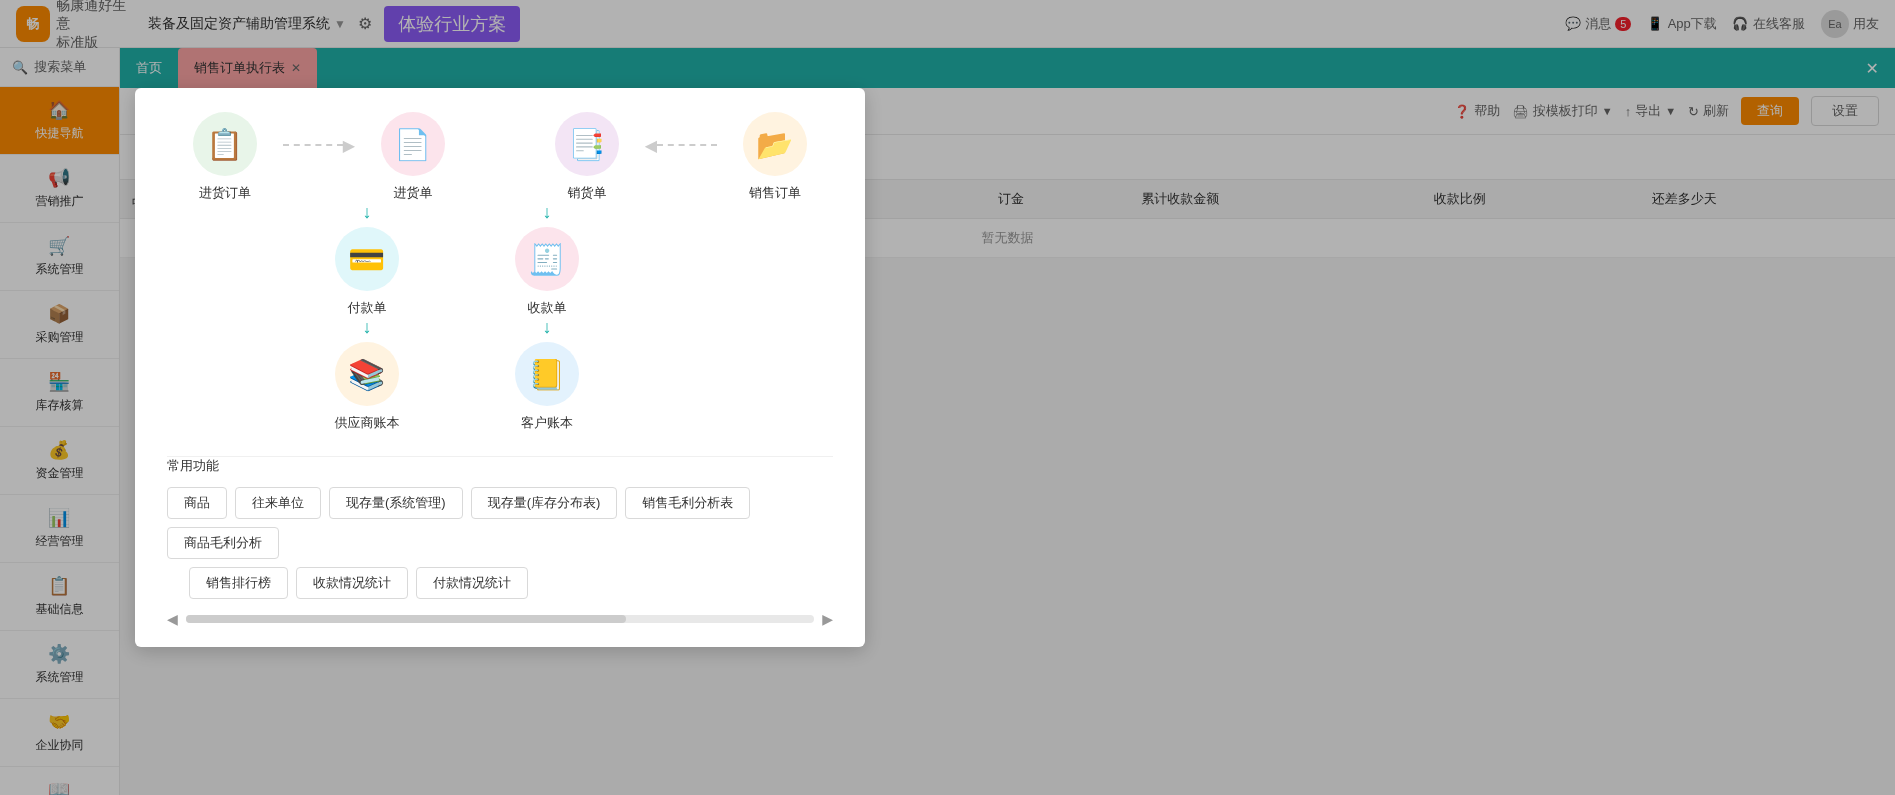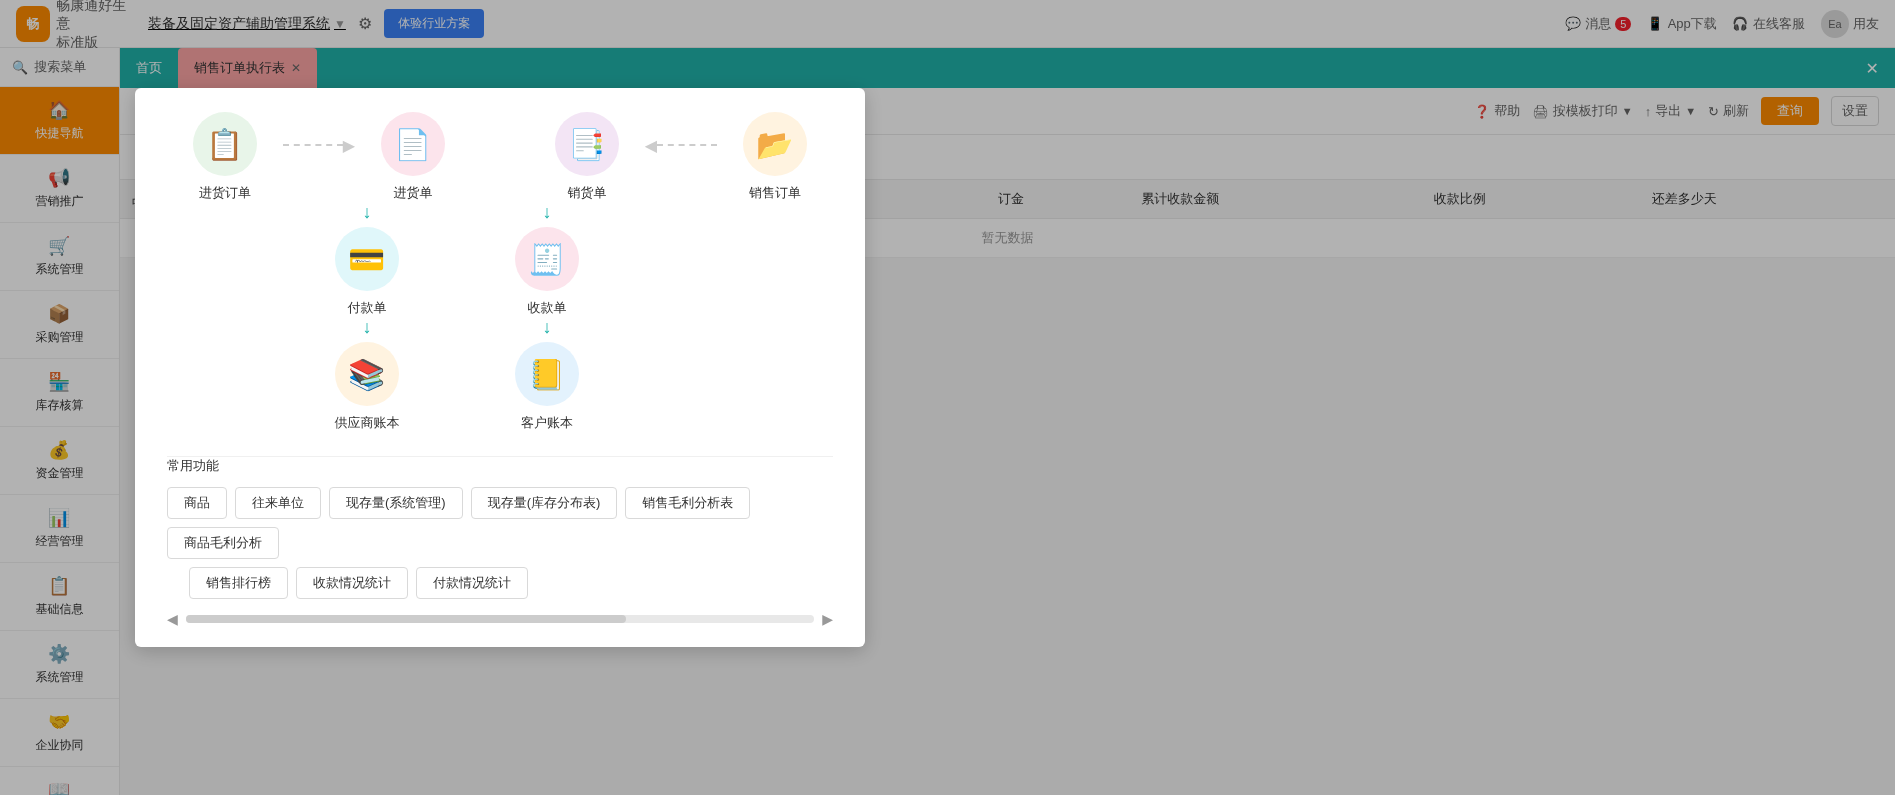"装备及固定资产辅助管理系统" .system-title-dropdown { text-decoration: underline -> none }
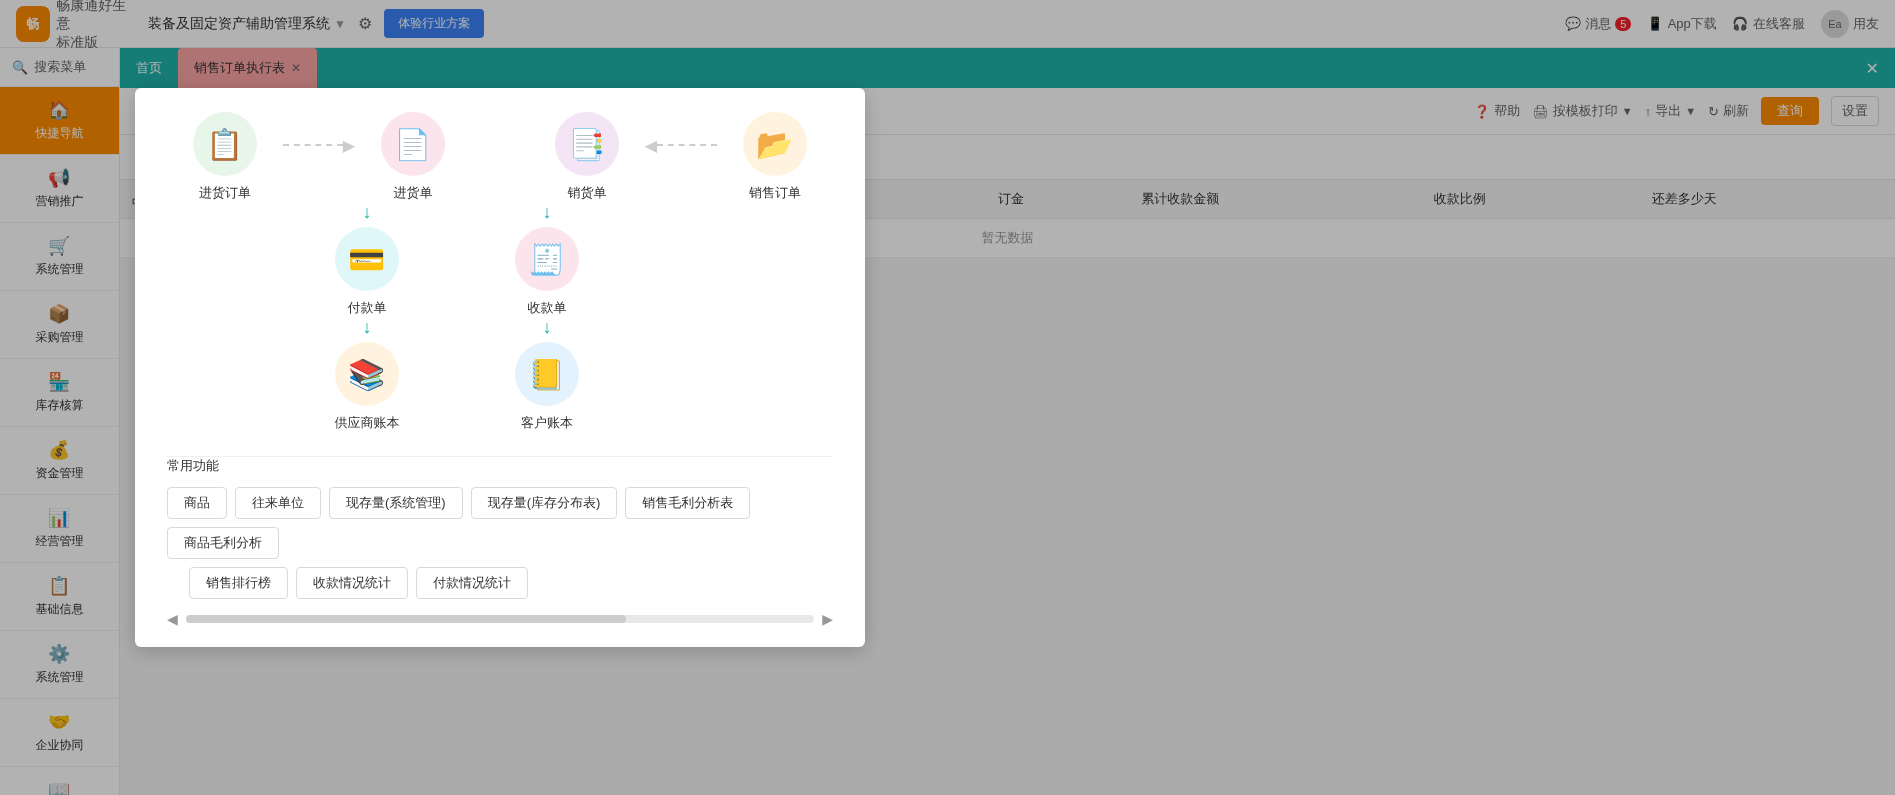"体验行业方案" .trial-btn { background: #3b82f6 -> #8b5cf6; font-size: 12px -> 18px }
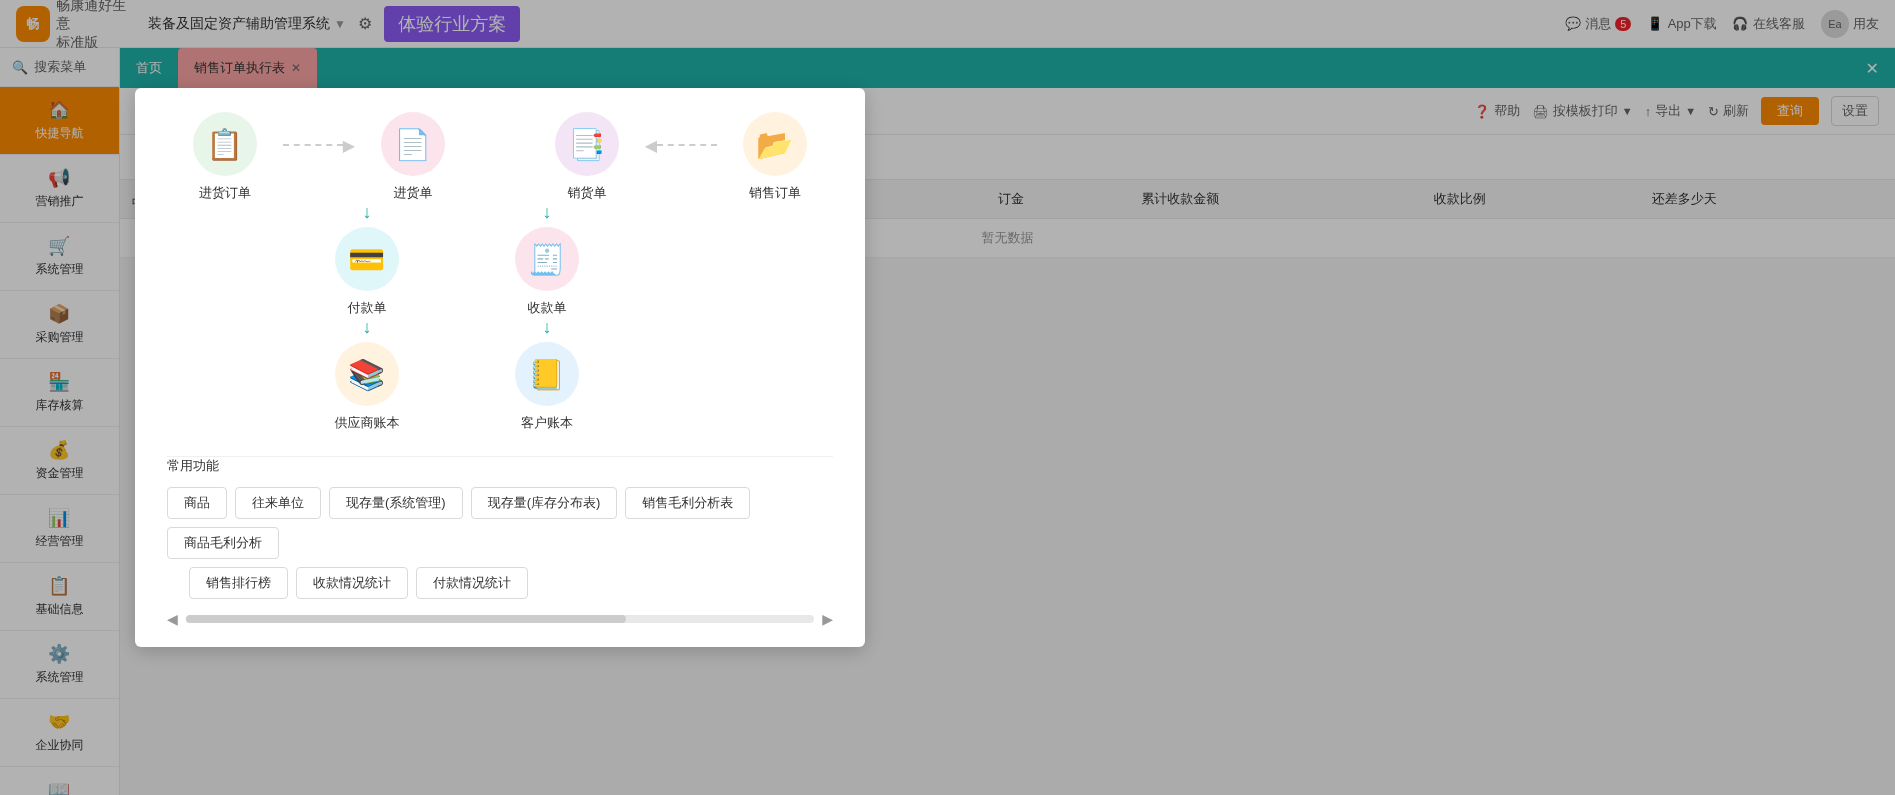"设置" .toolbar-btn-outline { padding: 5px 10px -> 5px 20px }
